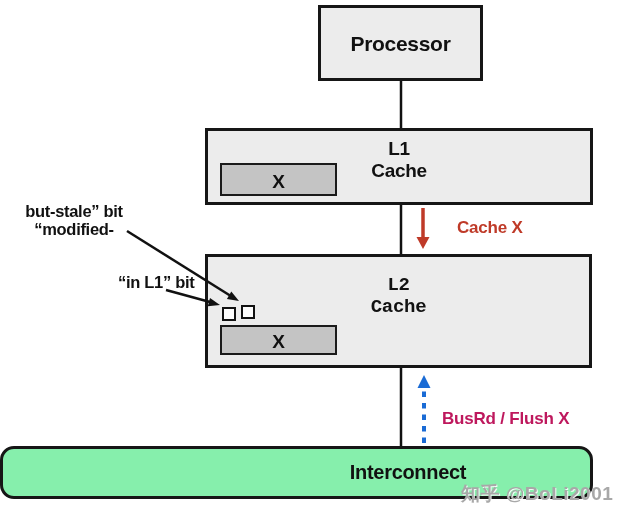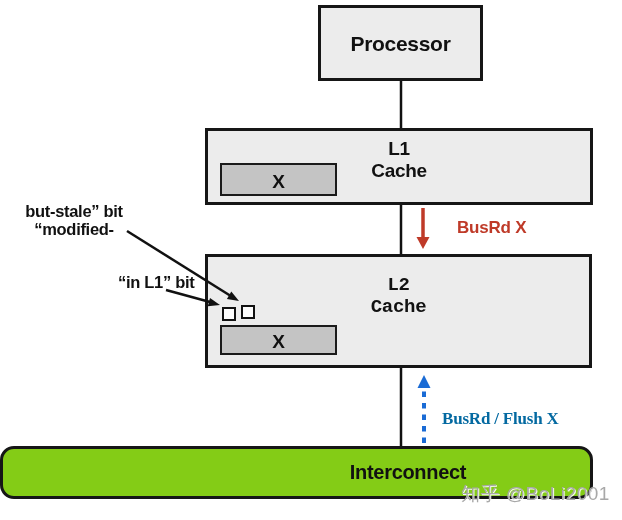"BusRd X" div.flow-label { text: BusRd -> Cache }
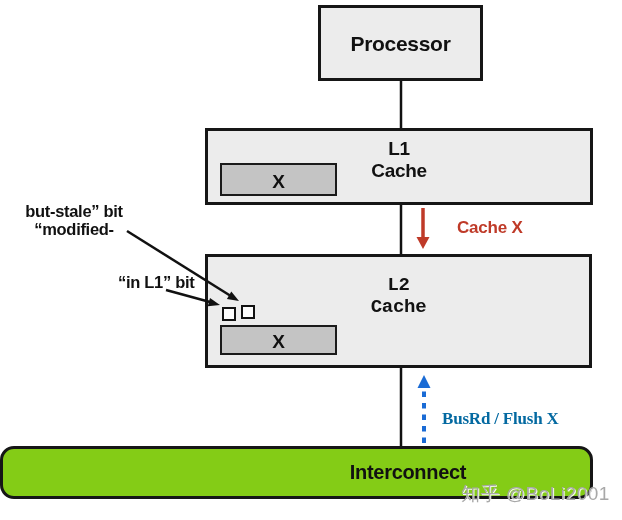"BusRd / Flush X" .busrd { color: #0369a1 -> #be185d; font-family: Liberation Serif, serif -> none }
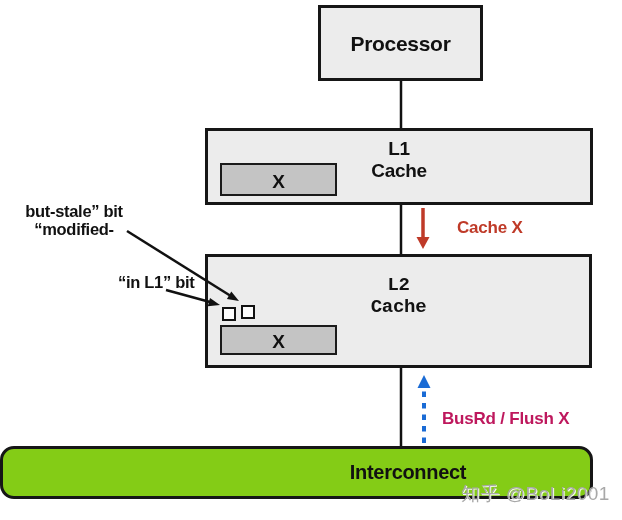"Interconnect" .interconnect { background: #84cc16 -> #86efac }
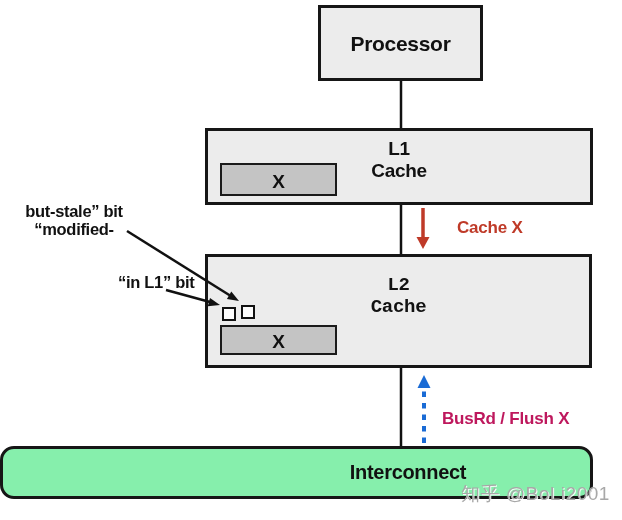"知乎 @BoLi2001" .watermark { font-weight: 400 -> 700 }
